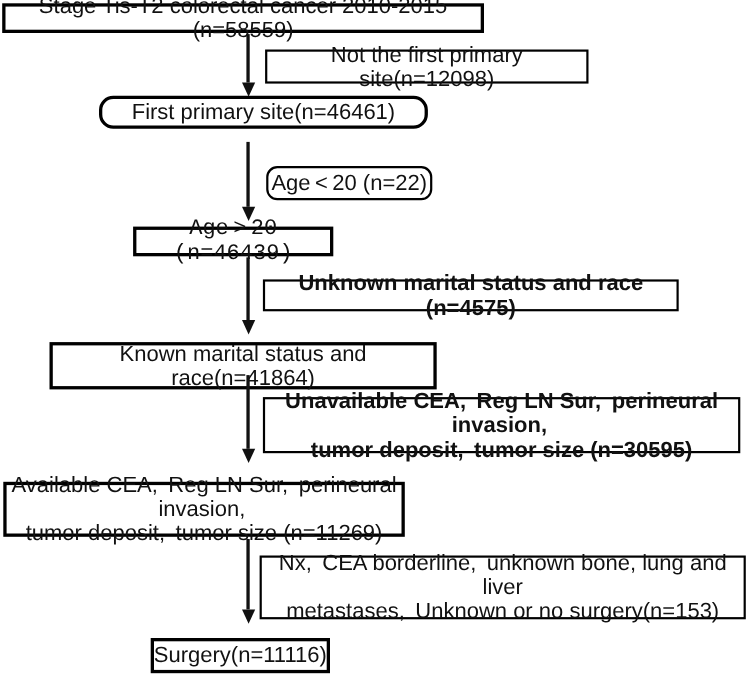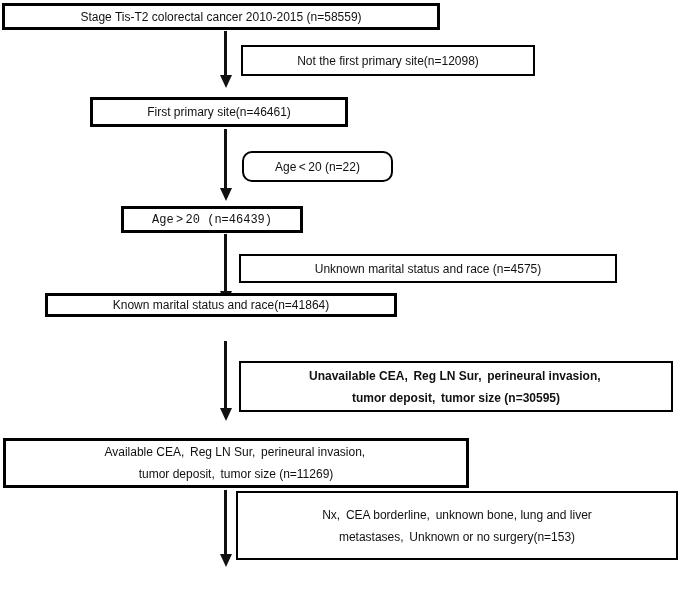"Stage Tis-T2 colorectal cancer 2010-2015" .box { font-size: 12px -> 20px }
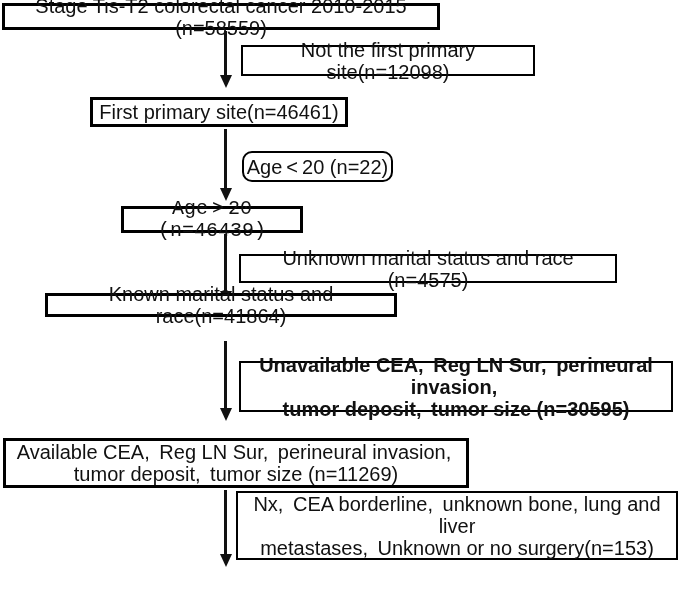"First primary site(n=46461)" #m1 { border-radius: none -> 13px; top: 97px -> 87px; width: 258px -> 299px }
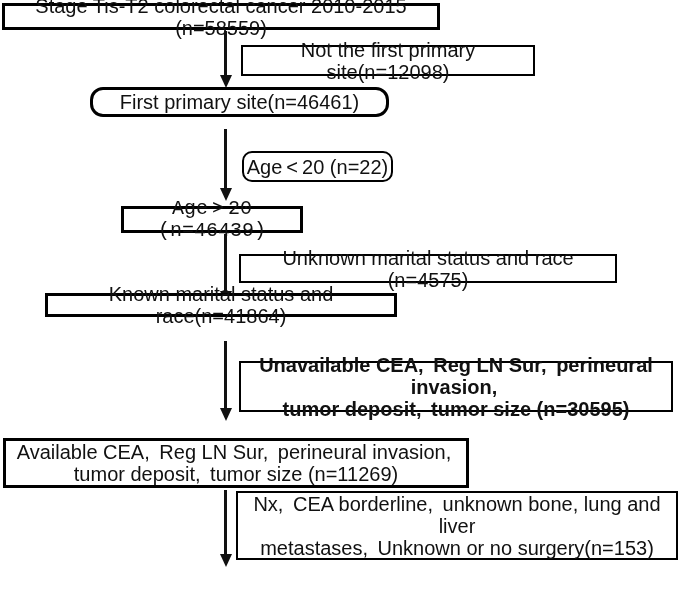"Unknown marital status and race" #e2 { font-weight: none -> bold }
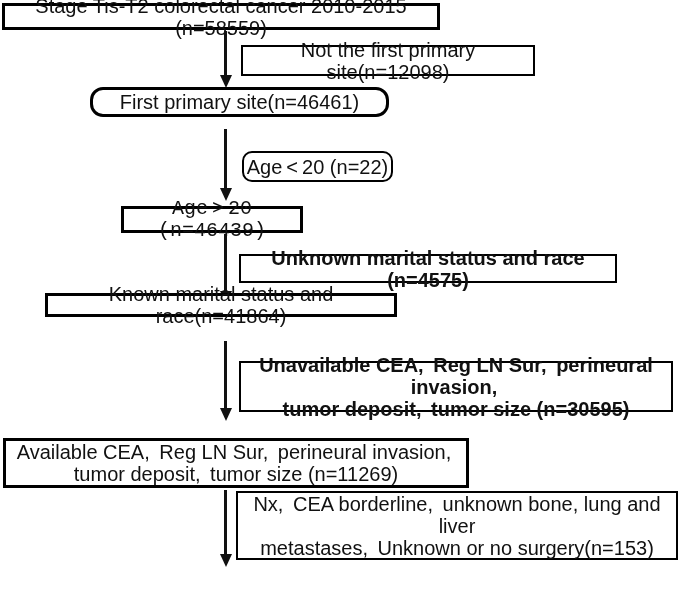"Known marital status and race(n=41864)" #m3 { height: 24px -> 43px; top: 293px -> 311px }
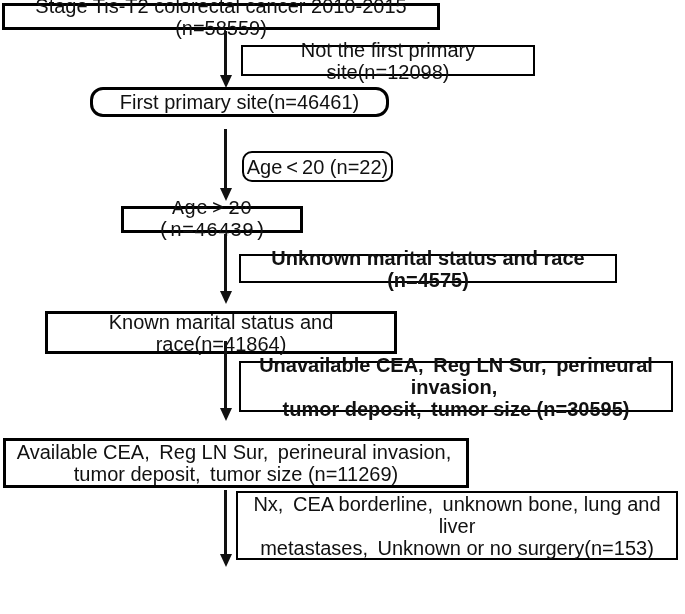"Available CEA, Reg LN Sur," #m4 { width: 466px -> 365px }
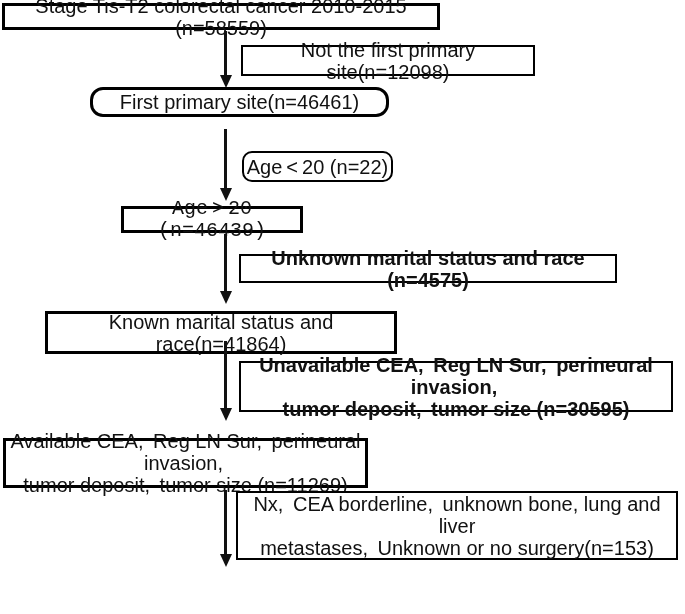"Nx, CEA borderline, unknown bone," #e4 { height: 69px -> 58px; top: 491px -> 505px }
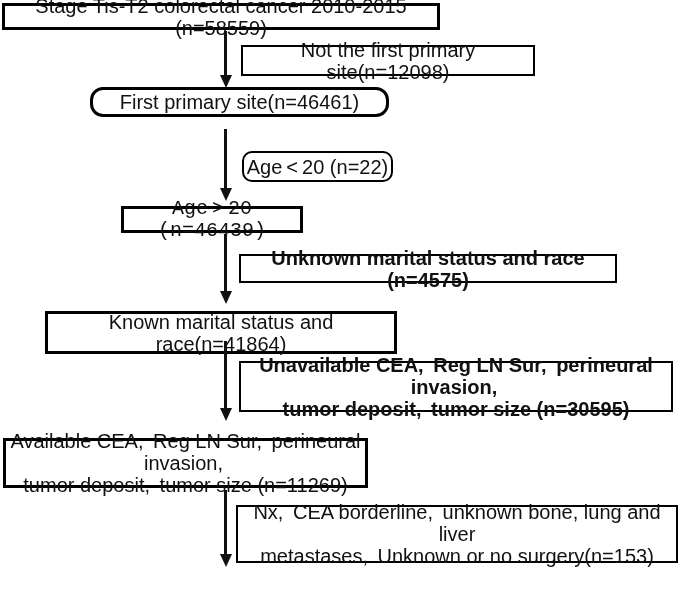"Surgery(n=11116)" div.box { html: none -> <div>Surgery(n=11116)</div> }
